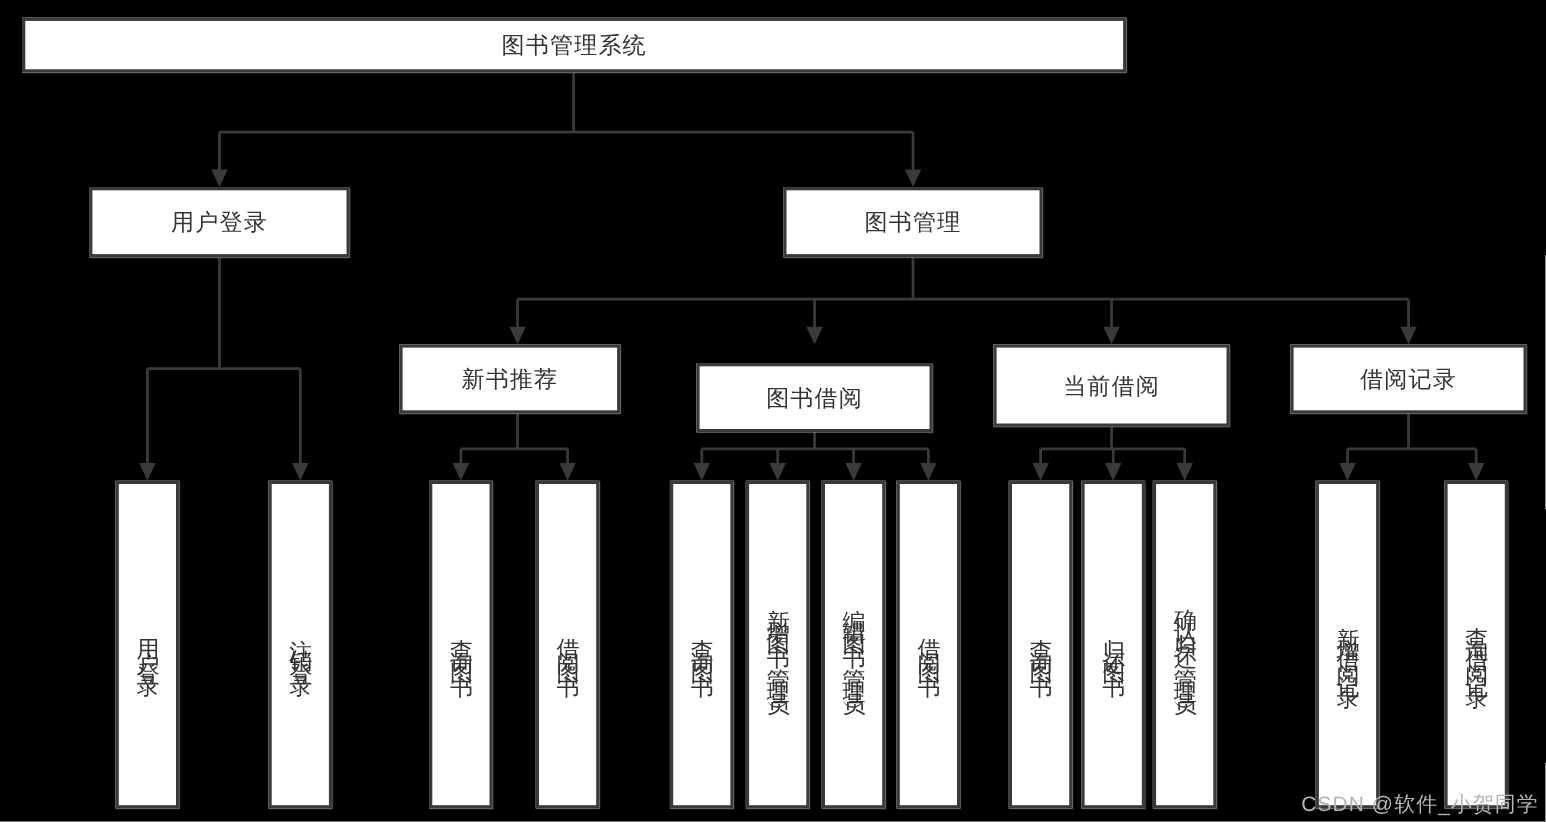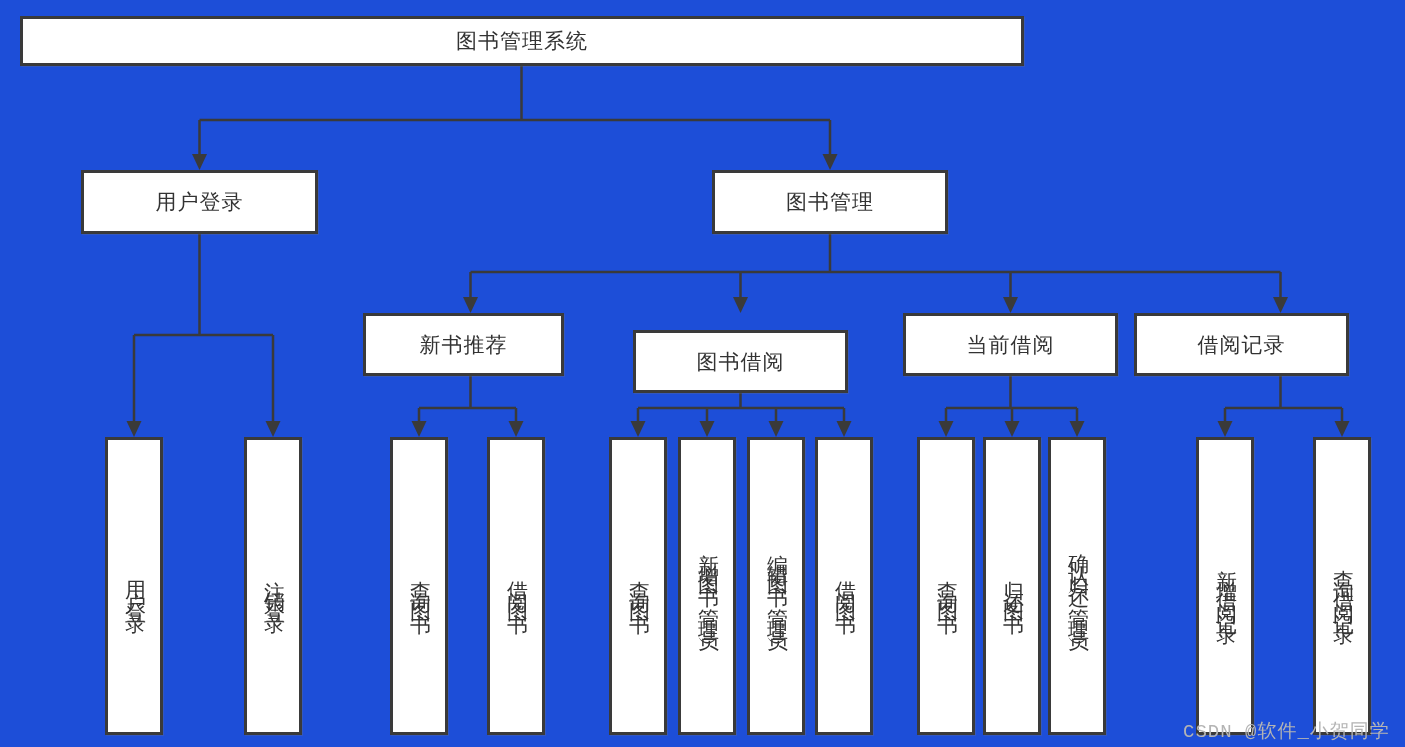"图书管理系统" .stage { background: #1d4ed8 -> #000000; font-family: Liberation Mono, monospace -> Liberation Sans, sans-serif }
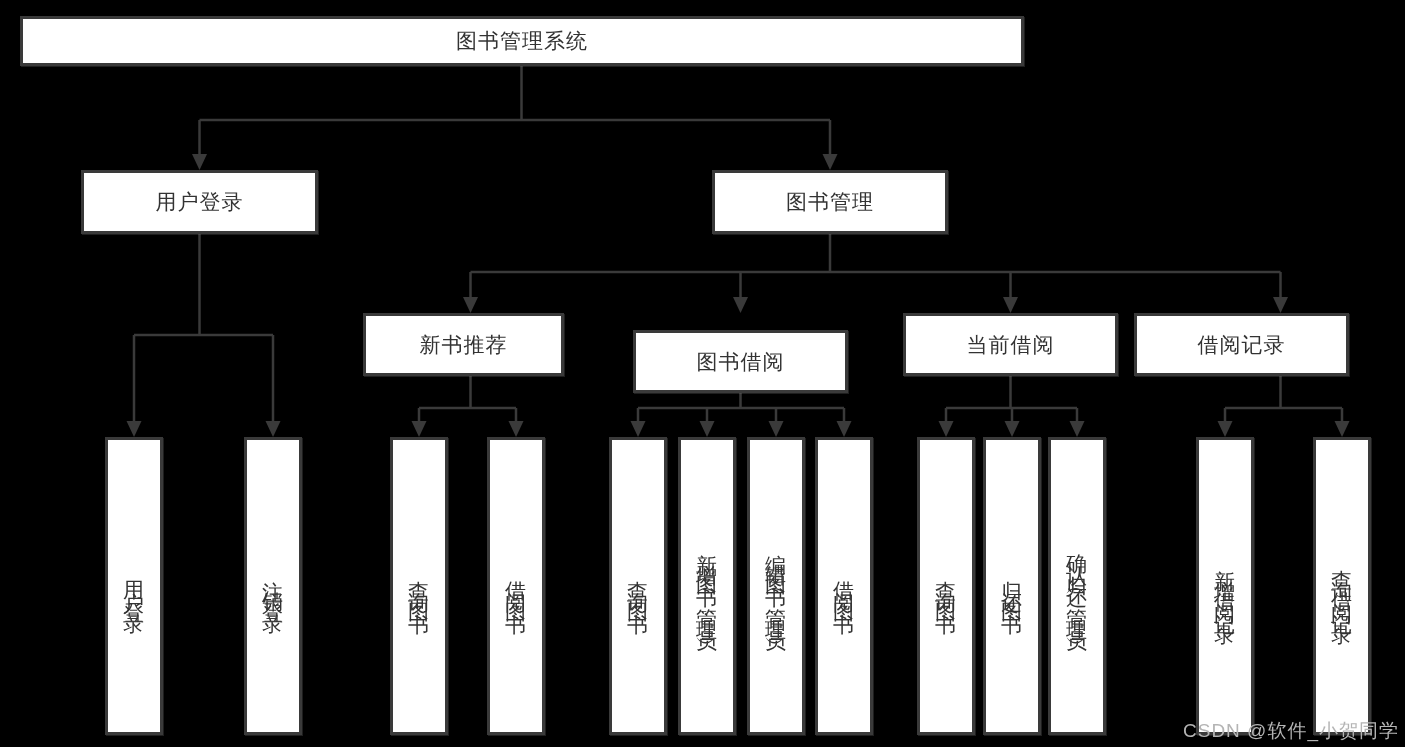"当前借阅" div.box { height: 63px -> 75px }
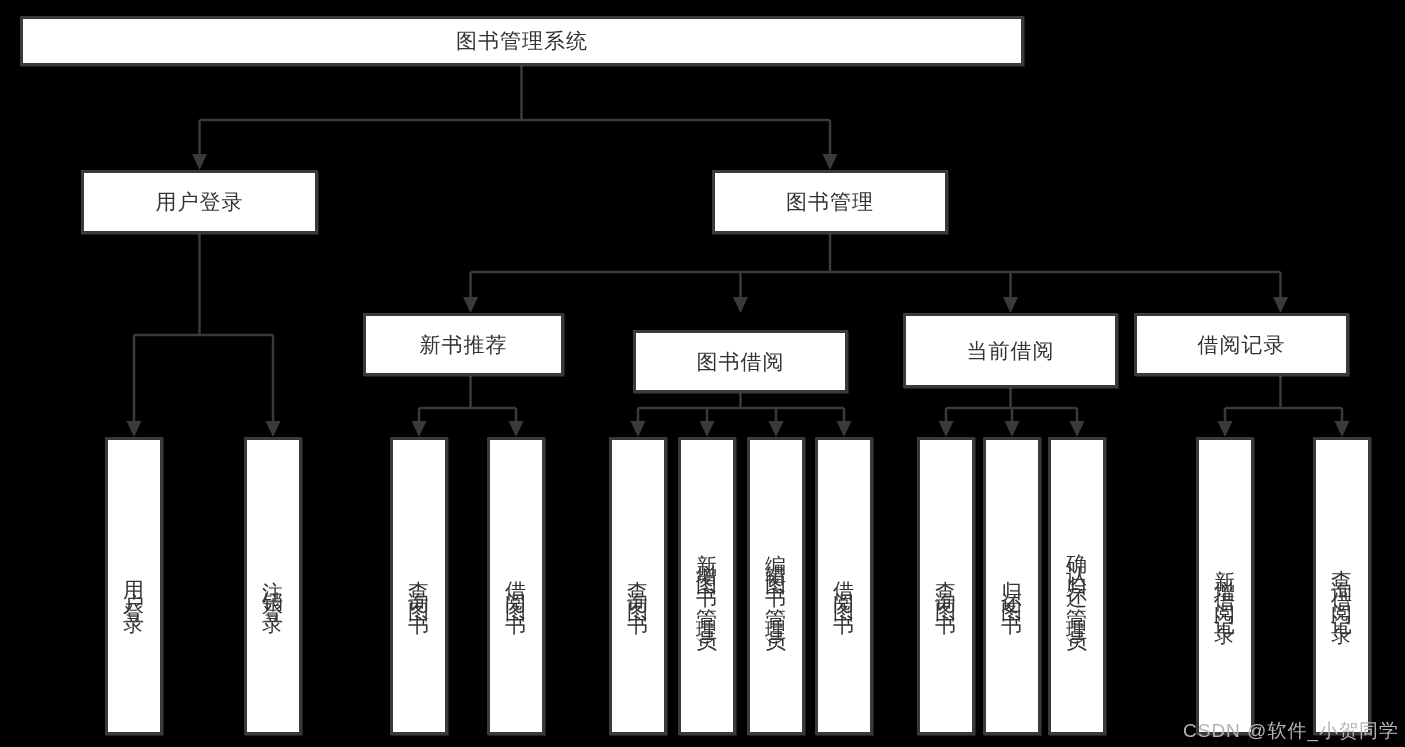"借阅记录" div.box { left: 1134px -> 1173px }
